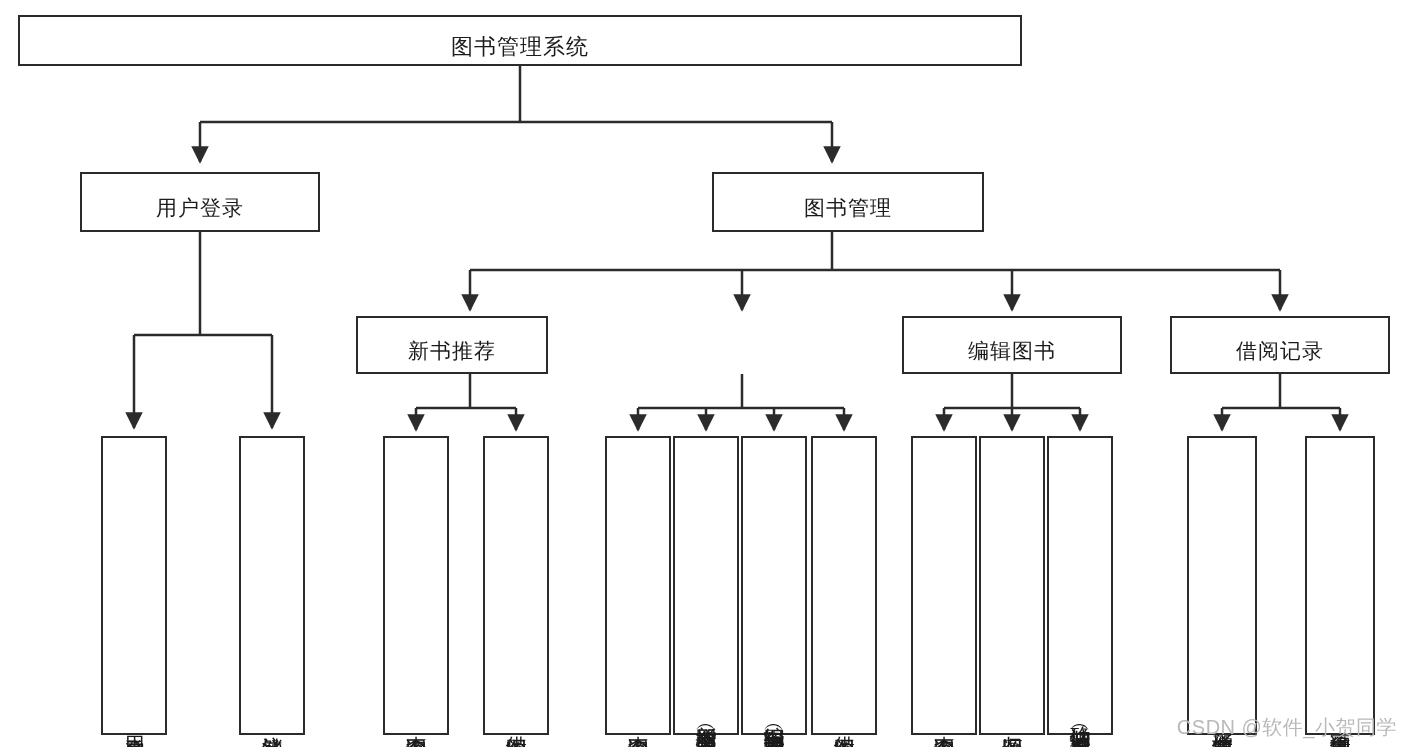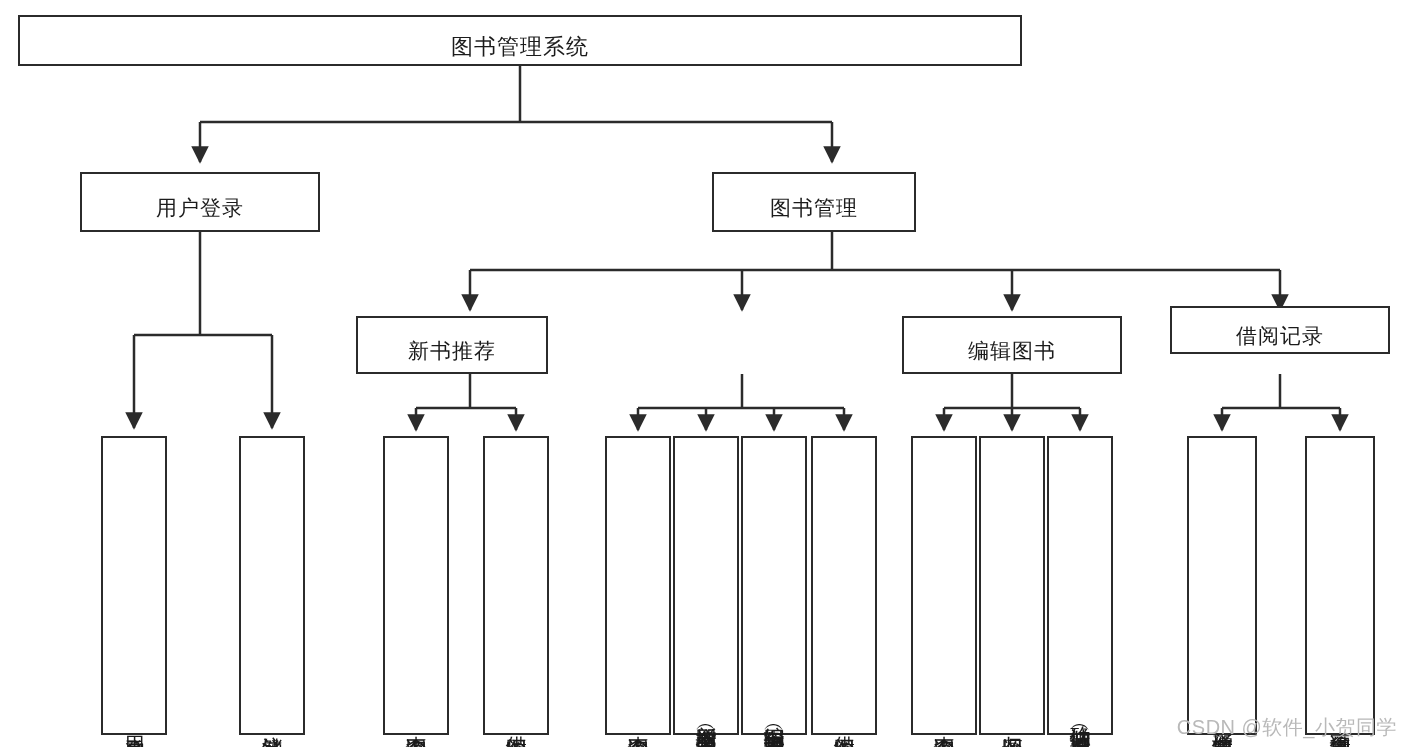"图书管理" div.node { width: 204px -> 272px }
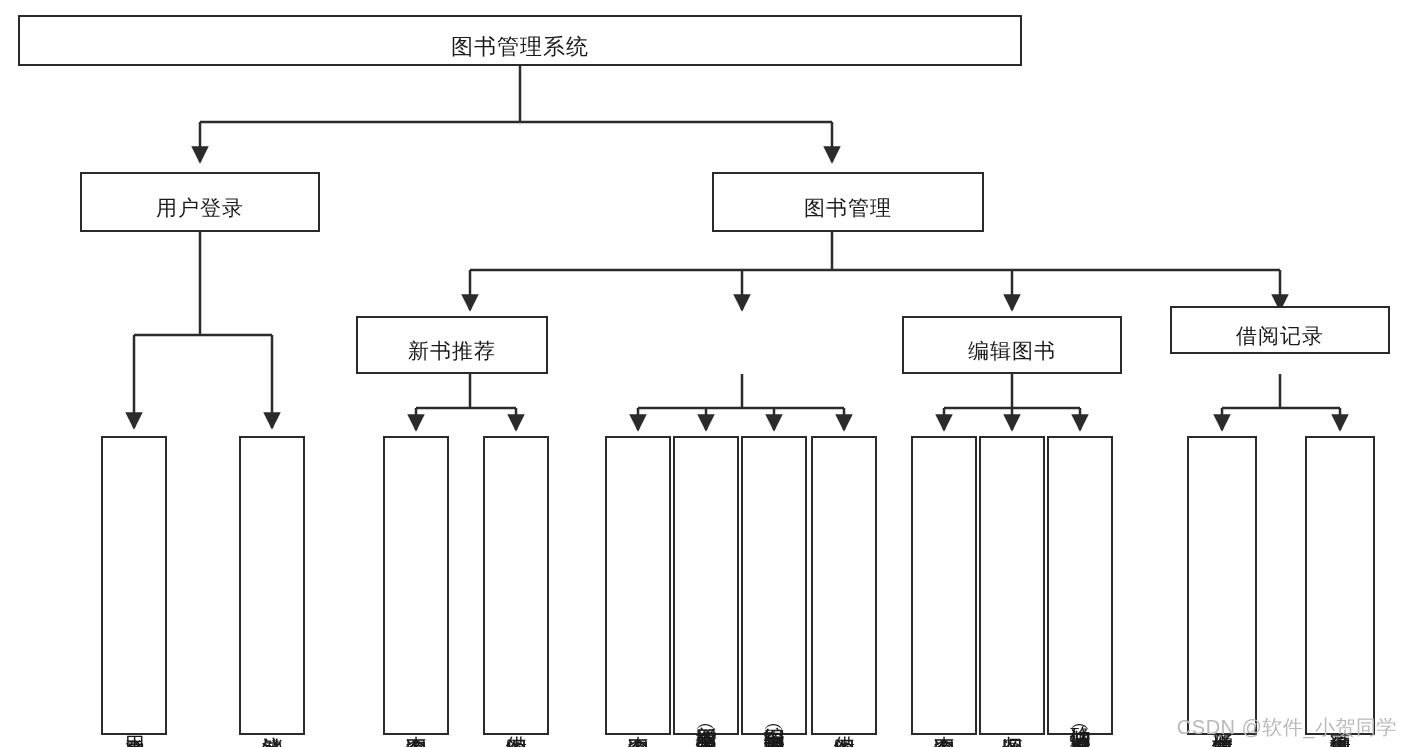"借阅记录" div.node { height: 48px -> 58px; top: 306px -> 316px }
